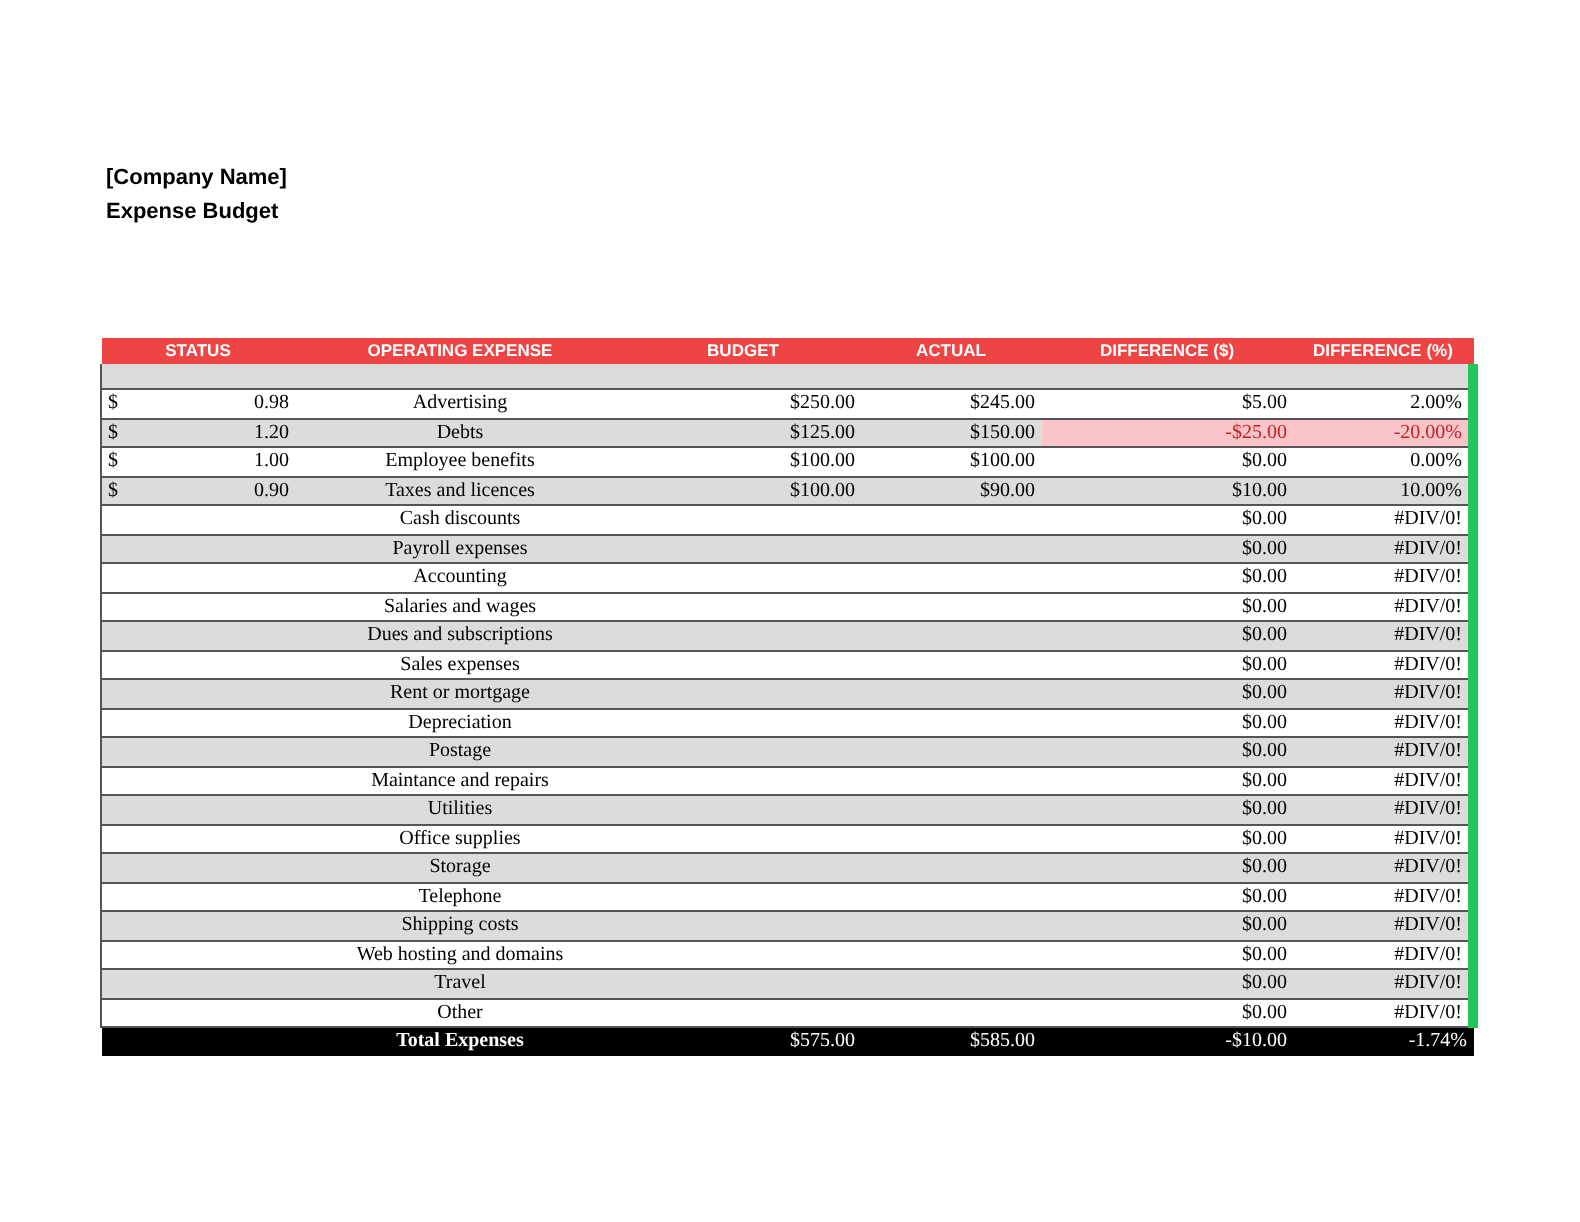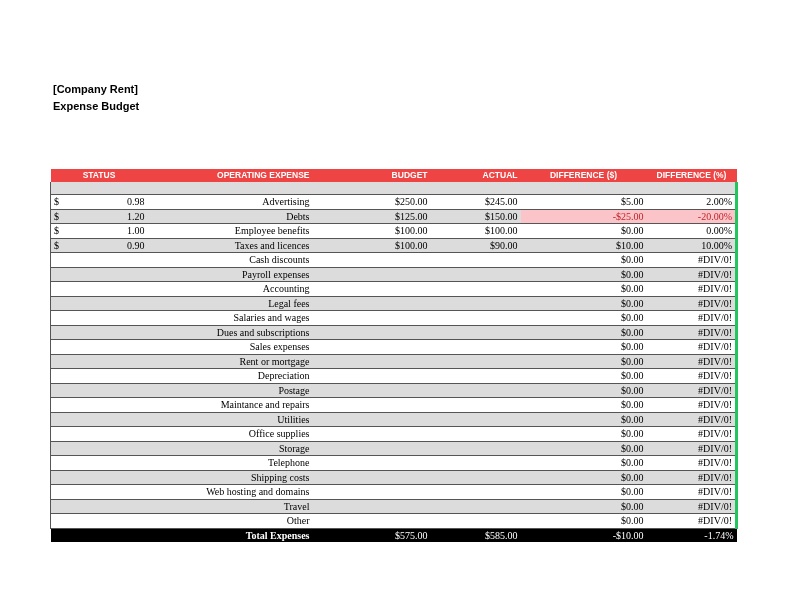"[Company Rent]" div.hdr { text: Rent -> Name }
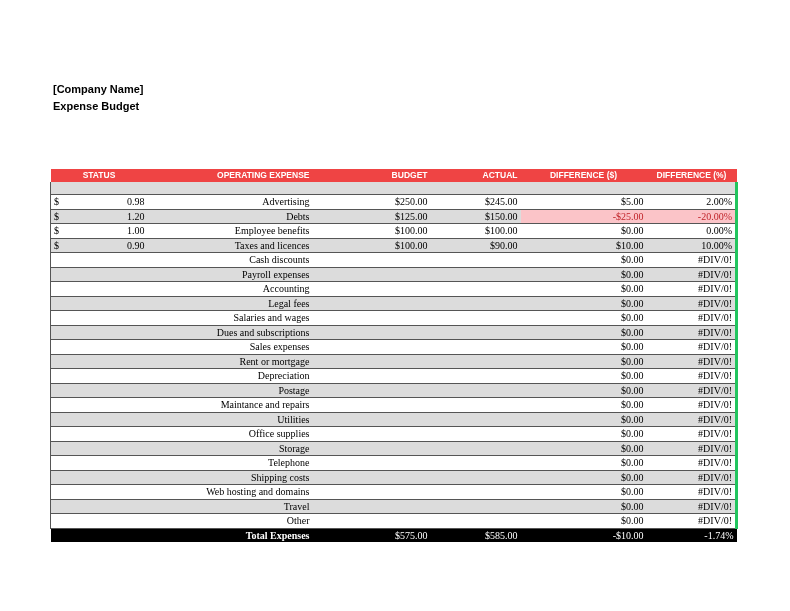"OPERATING EXPENSE" .l { text-align: right -> center }
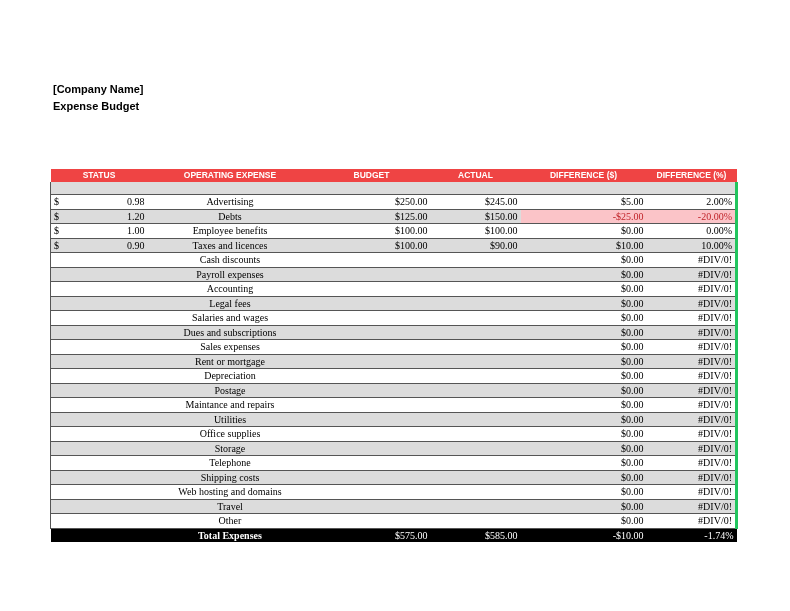"2.00%" td.last { border-right: 3px solid #22c55e -> 5px solid #22c55e }
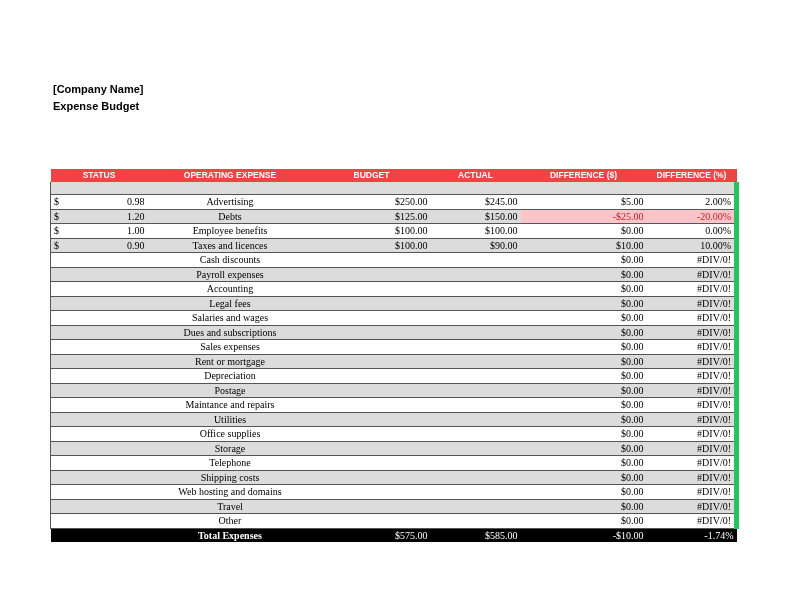"Legal fees" tr.gray { html: <tr> <td> <div> <span></span> <span></span> </div> </td> <td>Legal fees</td> <td></td> <td></td> <td>$0.00</td> <td>#DIV/0!</td> </tr> -> none }
